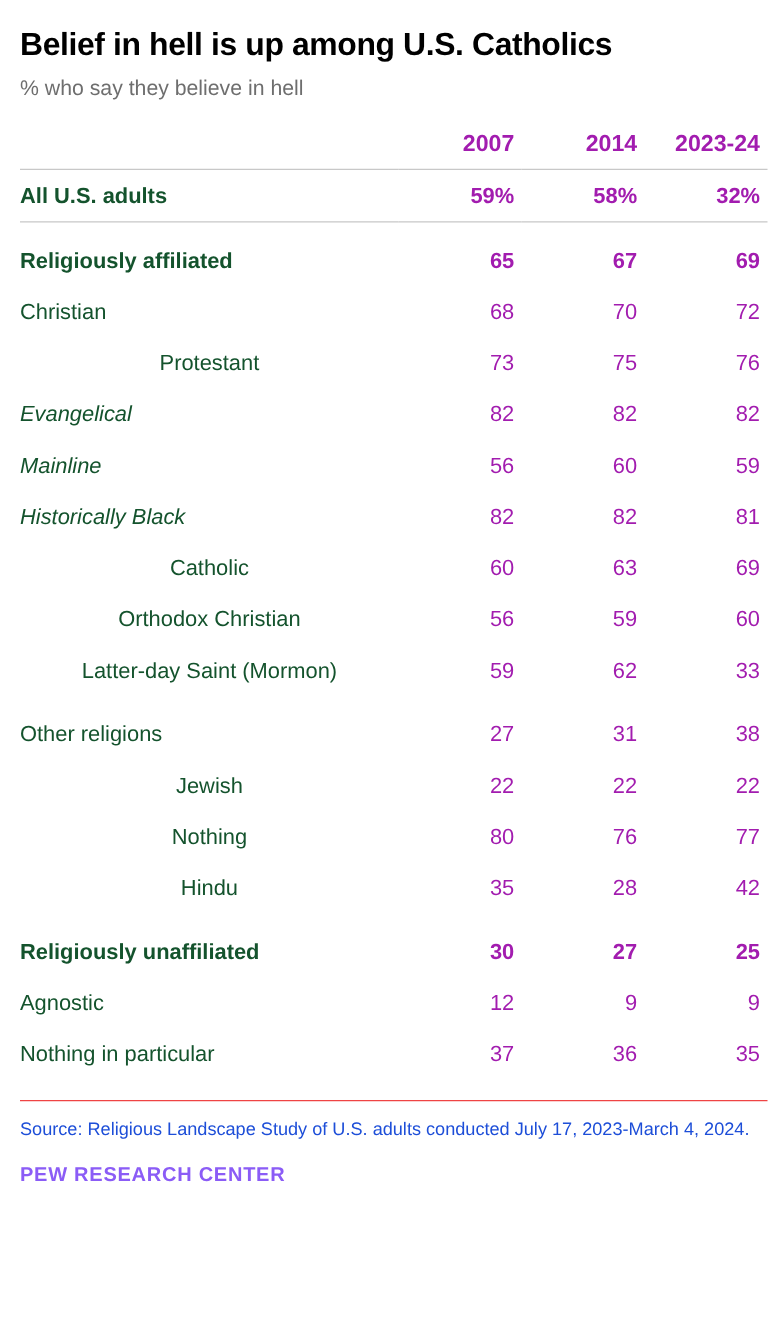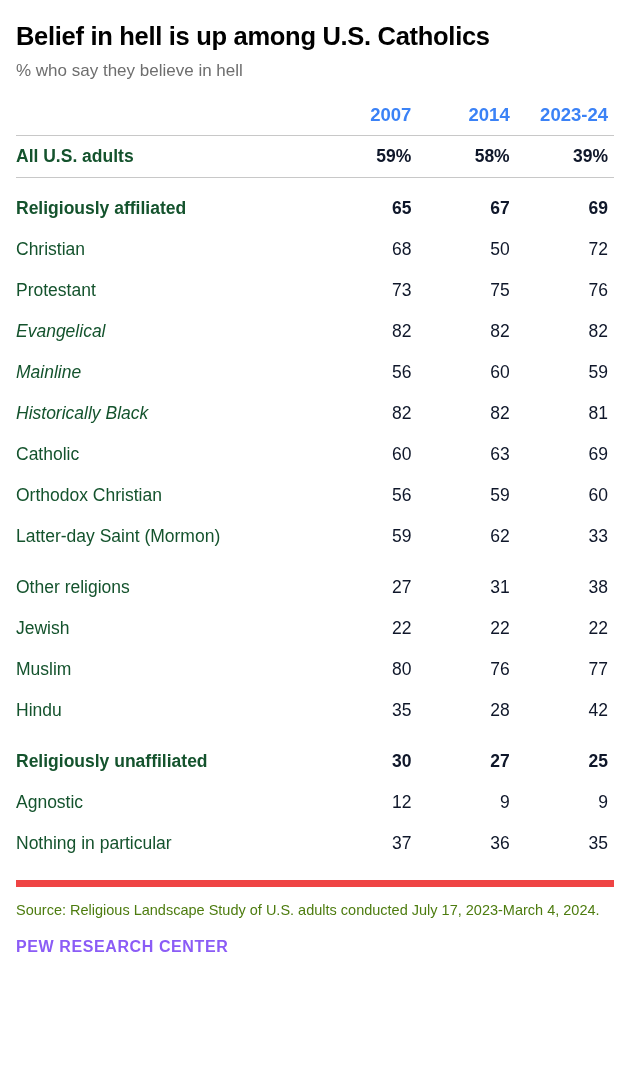"2007" th.hdr { color: #3b82f6 -> #a21caf }
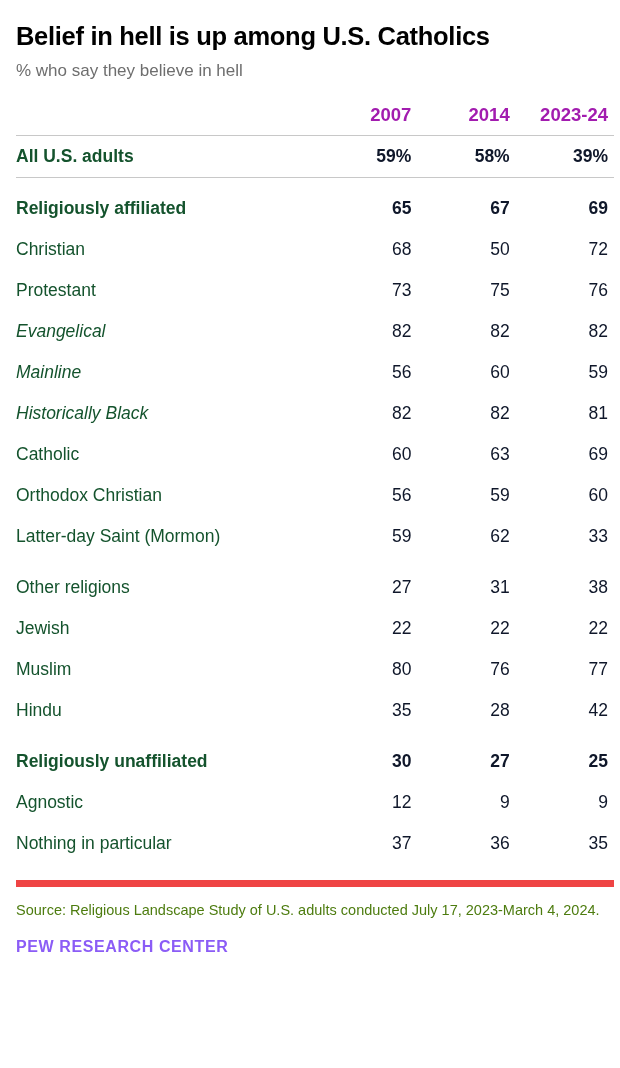"59%" td.val { color: #0f172a -> #a21caf }
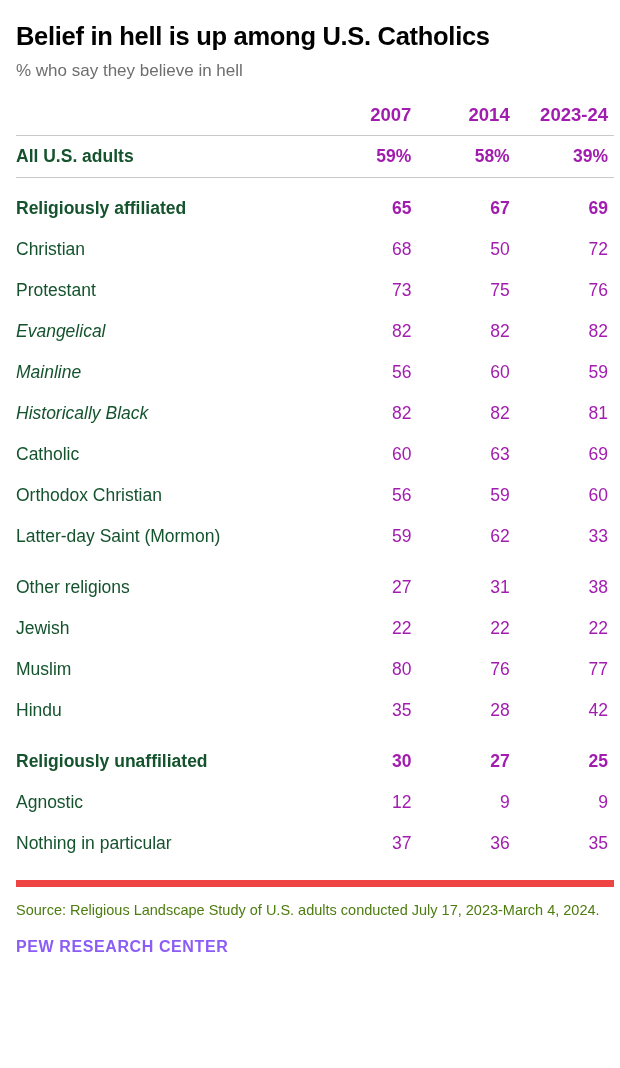"39%" td.val { text: 39% -> 32% }
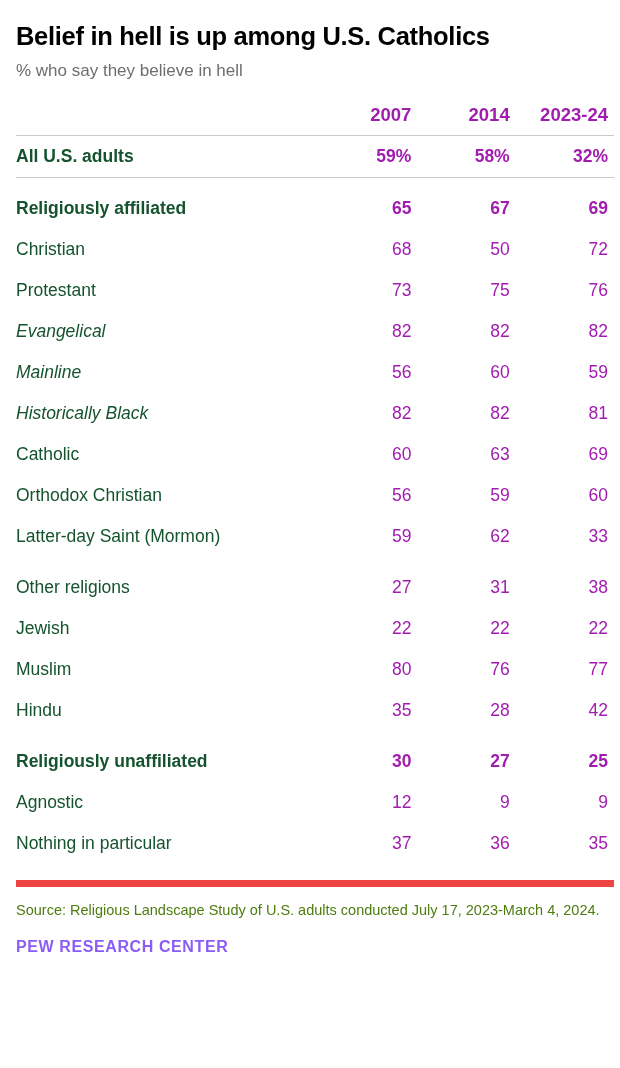"50" td.val { text: 50 -> 70 }
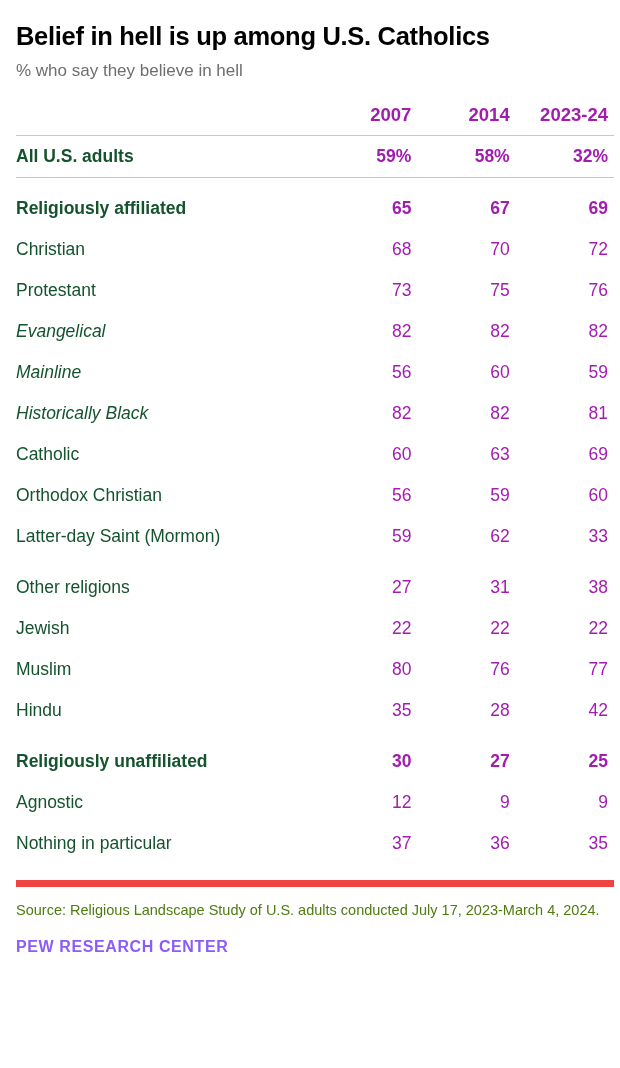"Protestant" .ind-2 { text-align: none -> center }
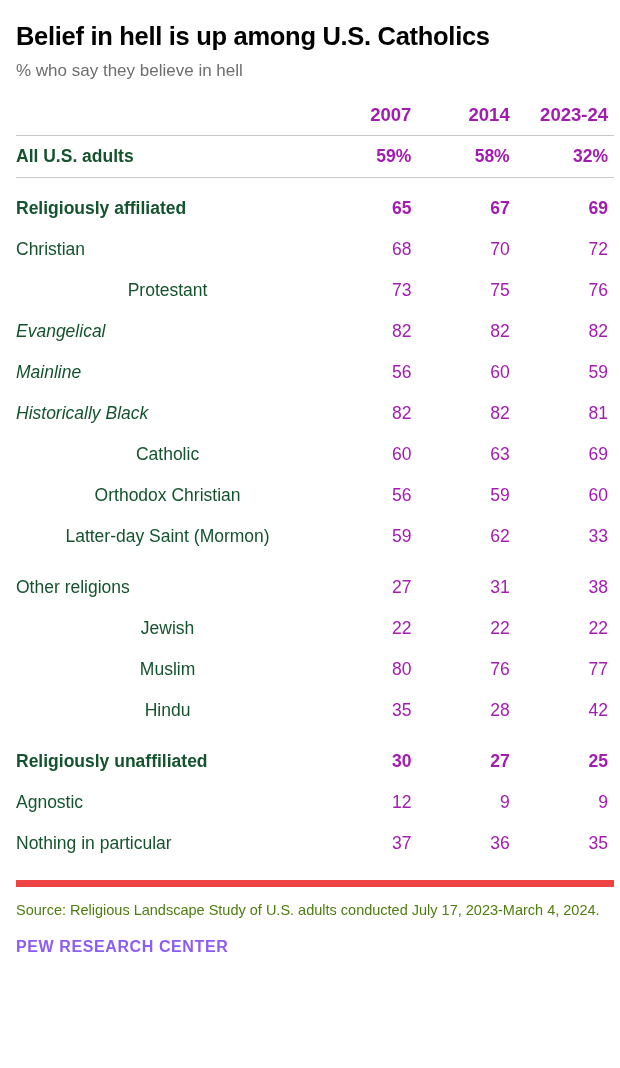"Muslim" td.lbl { text: Muslim -> Nothing }
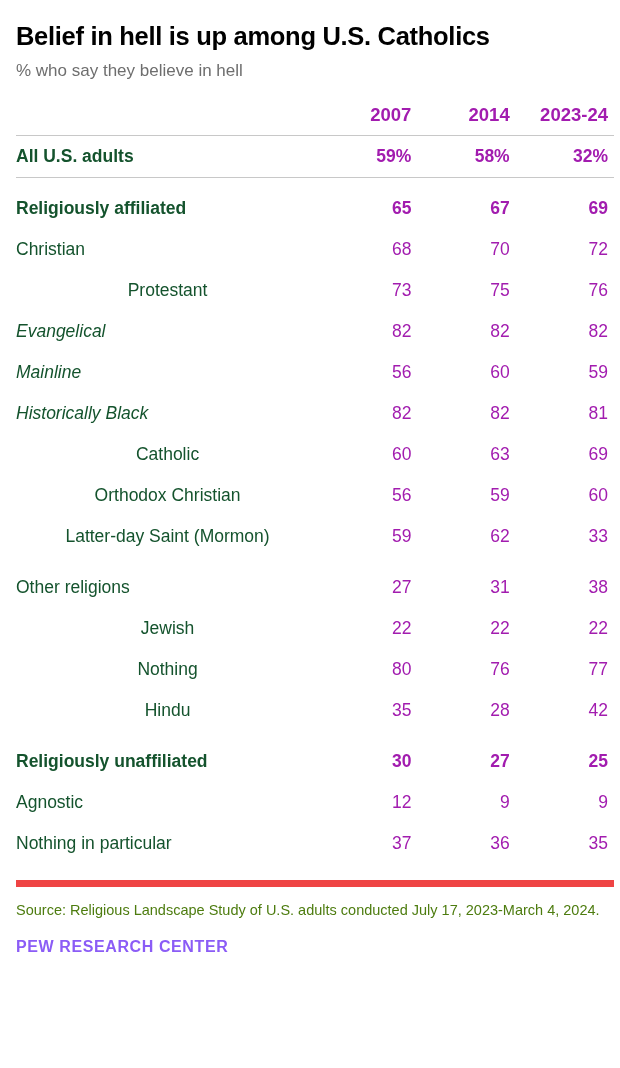"Source: Religious Landscape Study of" .source { border-top: 7px solid #ef4444 -> 1px solid #ef4444; color: #4d7c0f -> #1d4ed8 }
